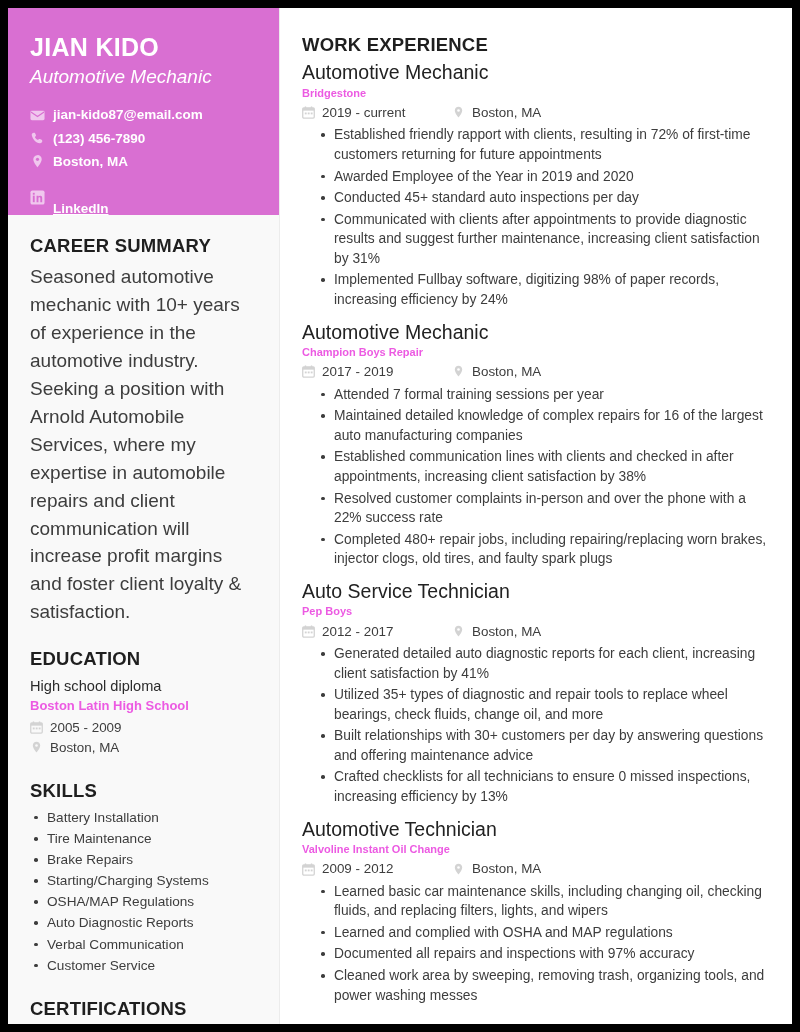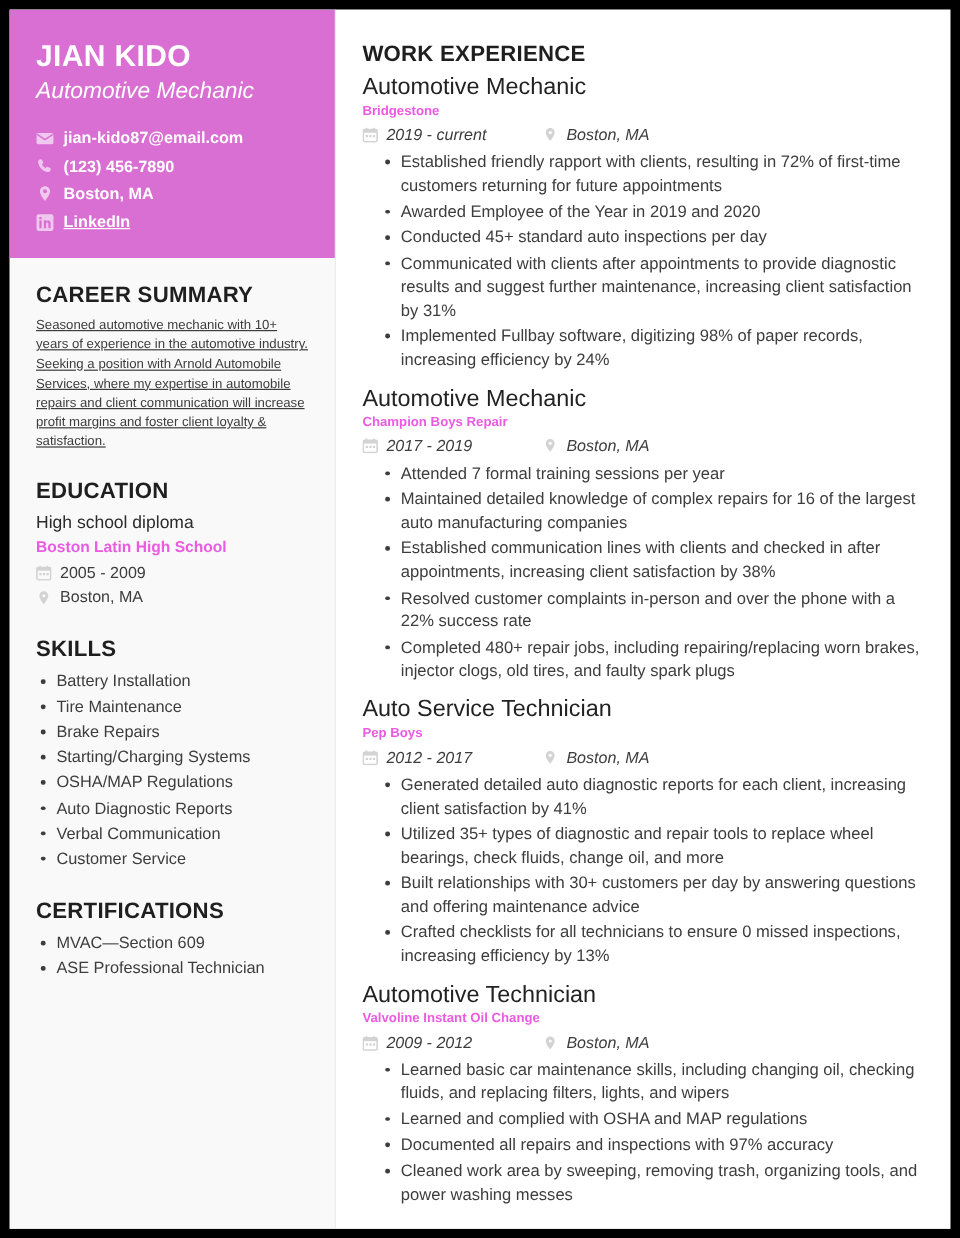"2019 - current" .job-meta { font-style: italic -> none }
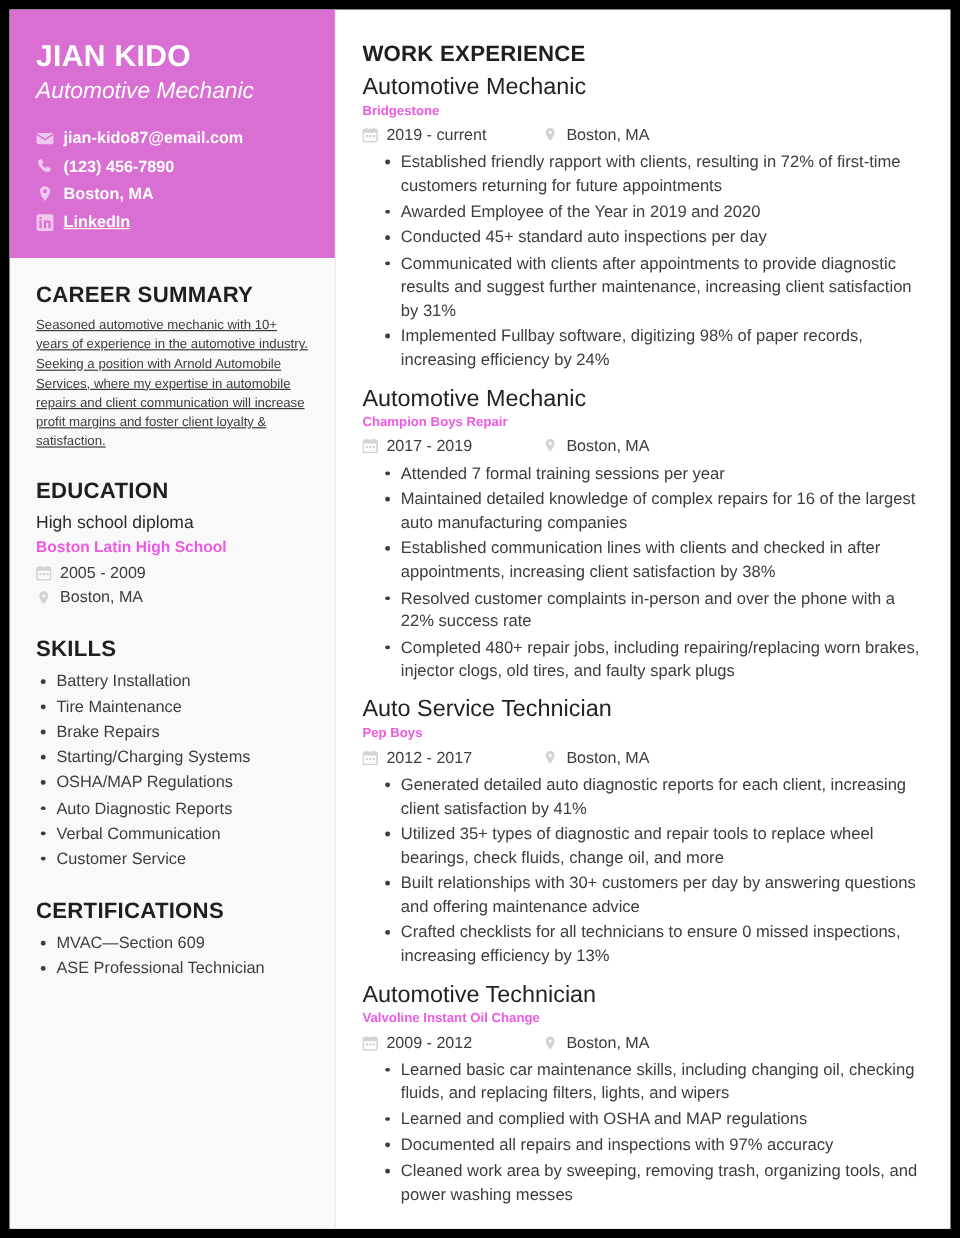"LinkedIn" .contact-link { margin-top: none -> 24px }
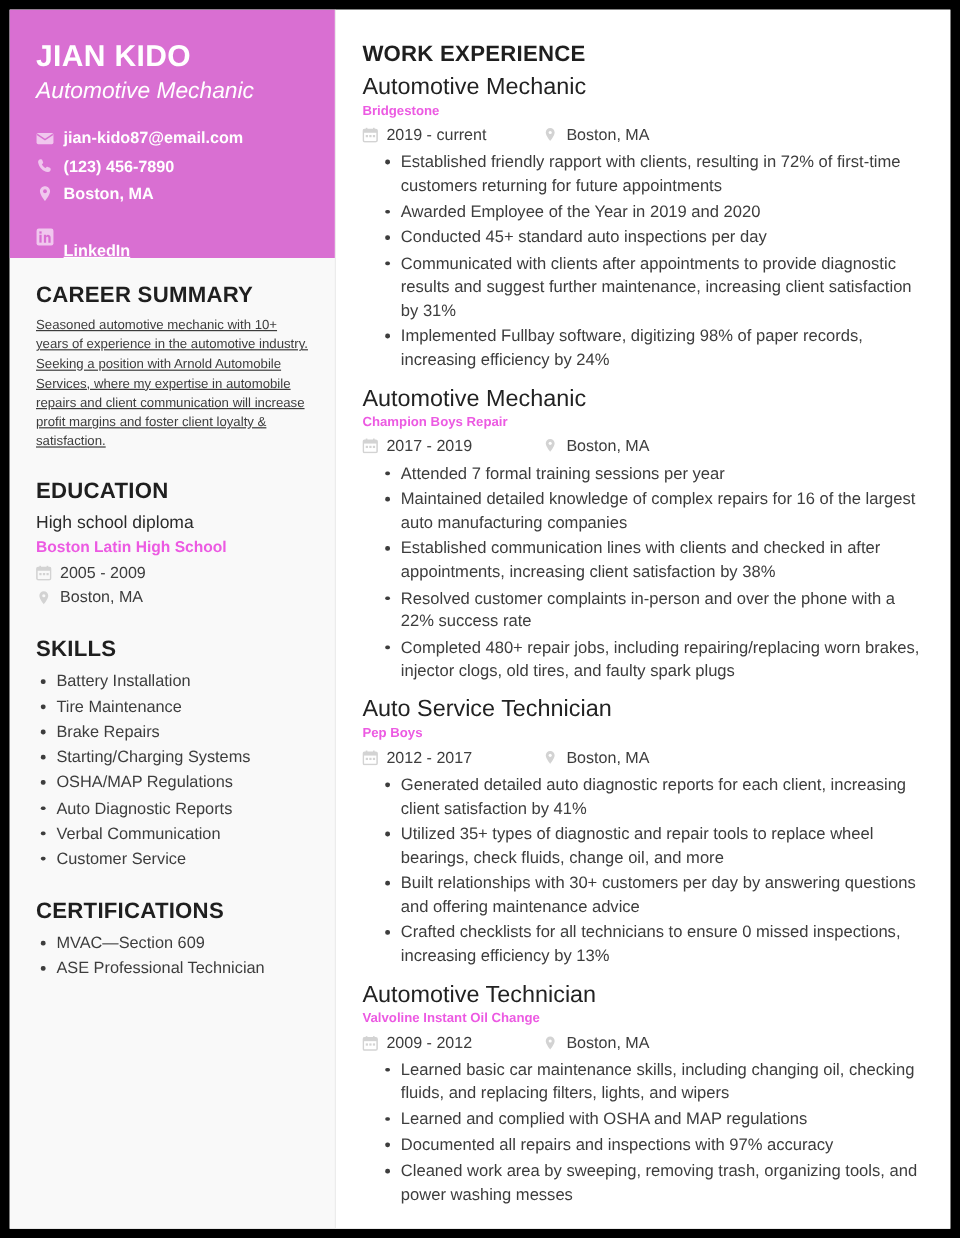"Seasoned automotive mechanic with 10+" .summary-text { font-size: 11px -> 19px; text-decoration: underline -> none }
